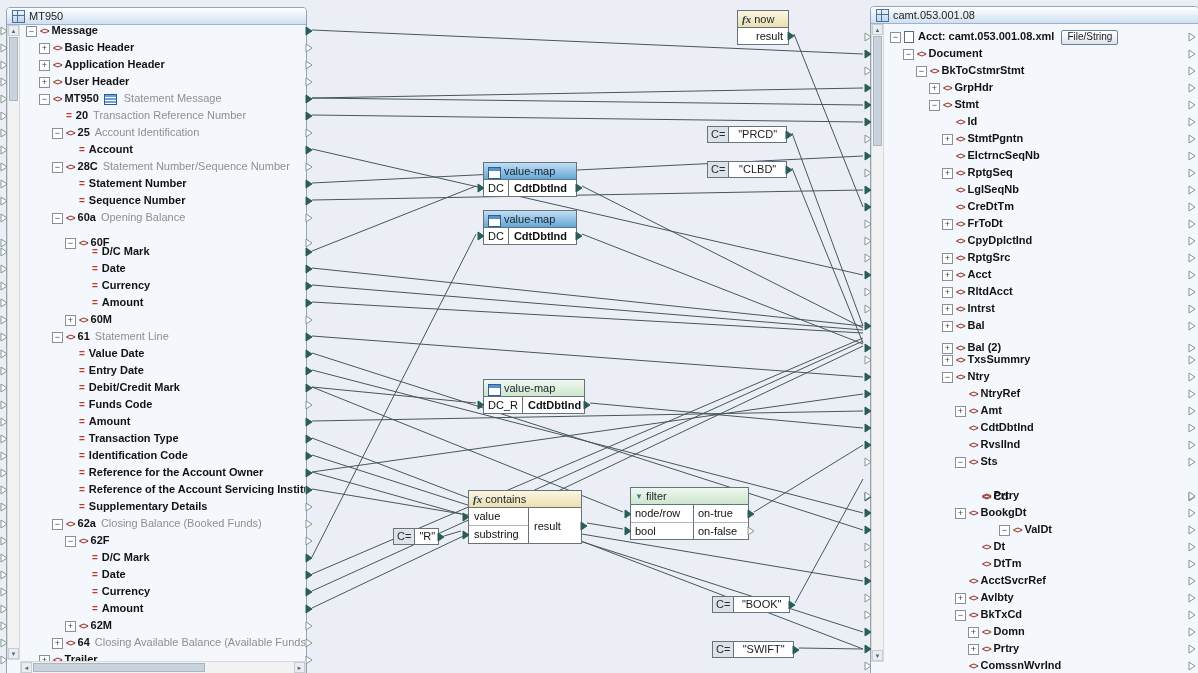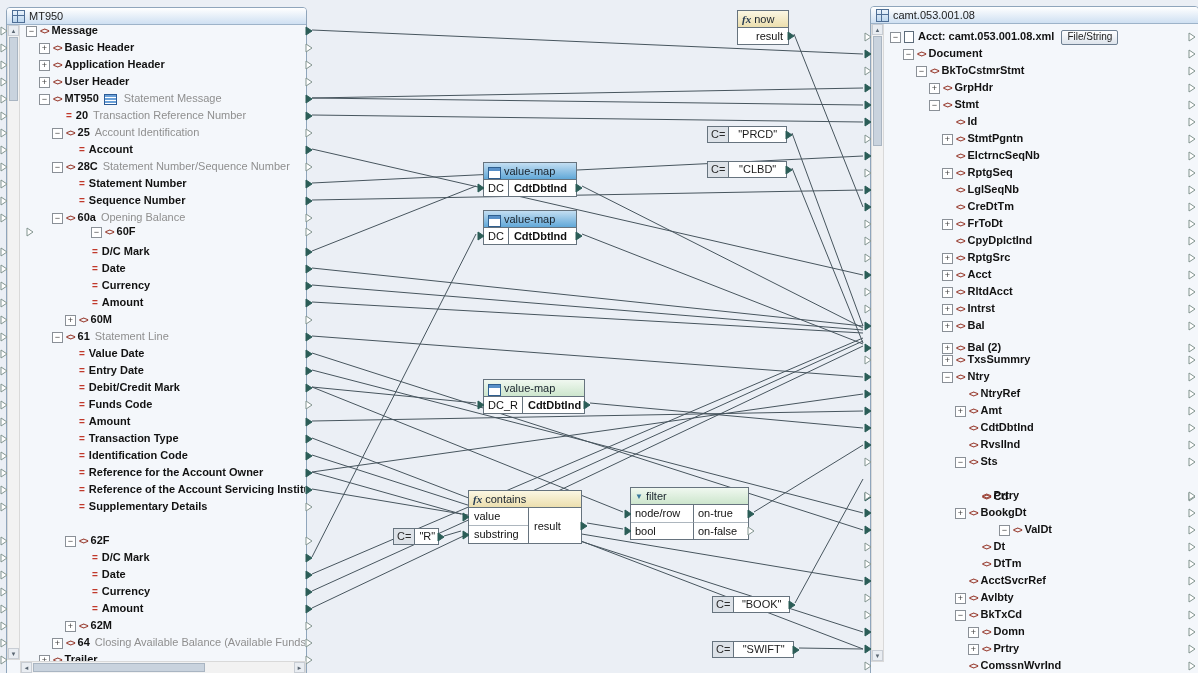"− <> 60F" div.trow { margin-left: 26px -> none; top: 215px -> 226px }
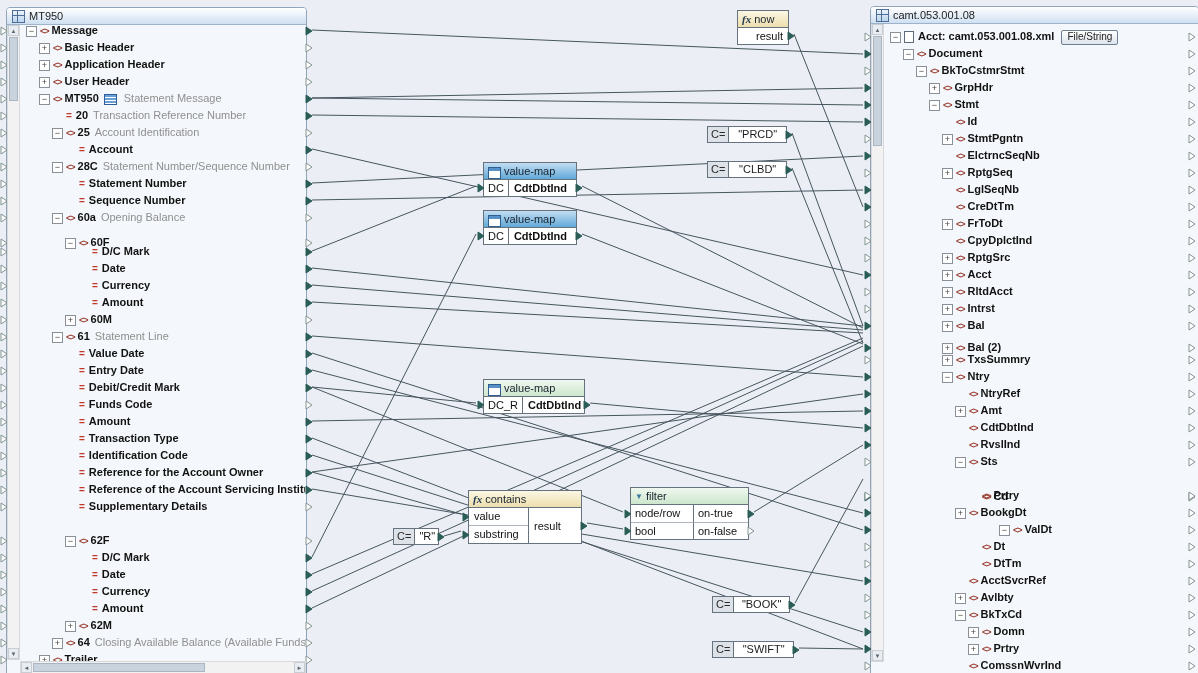"− <> 62a Closing Balance" div.trow { html: none -> <div> <svg> <path></path> </svg> <div><span>−</span><span>&lt;&gt;</span><span>62a</span><span>Closing Balance (Booked Funds)</span></div> <svg> <path></path> </svg> </div> }
